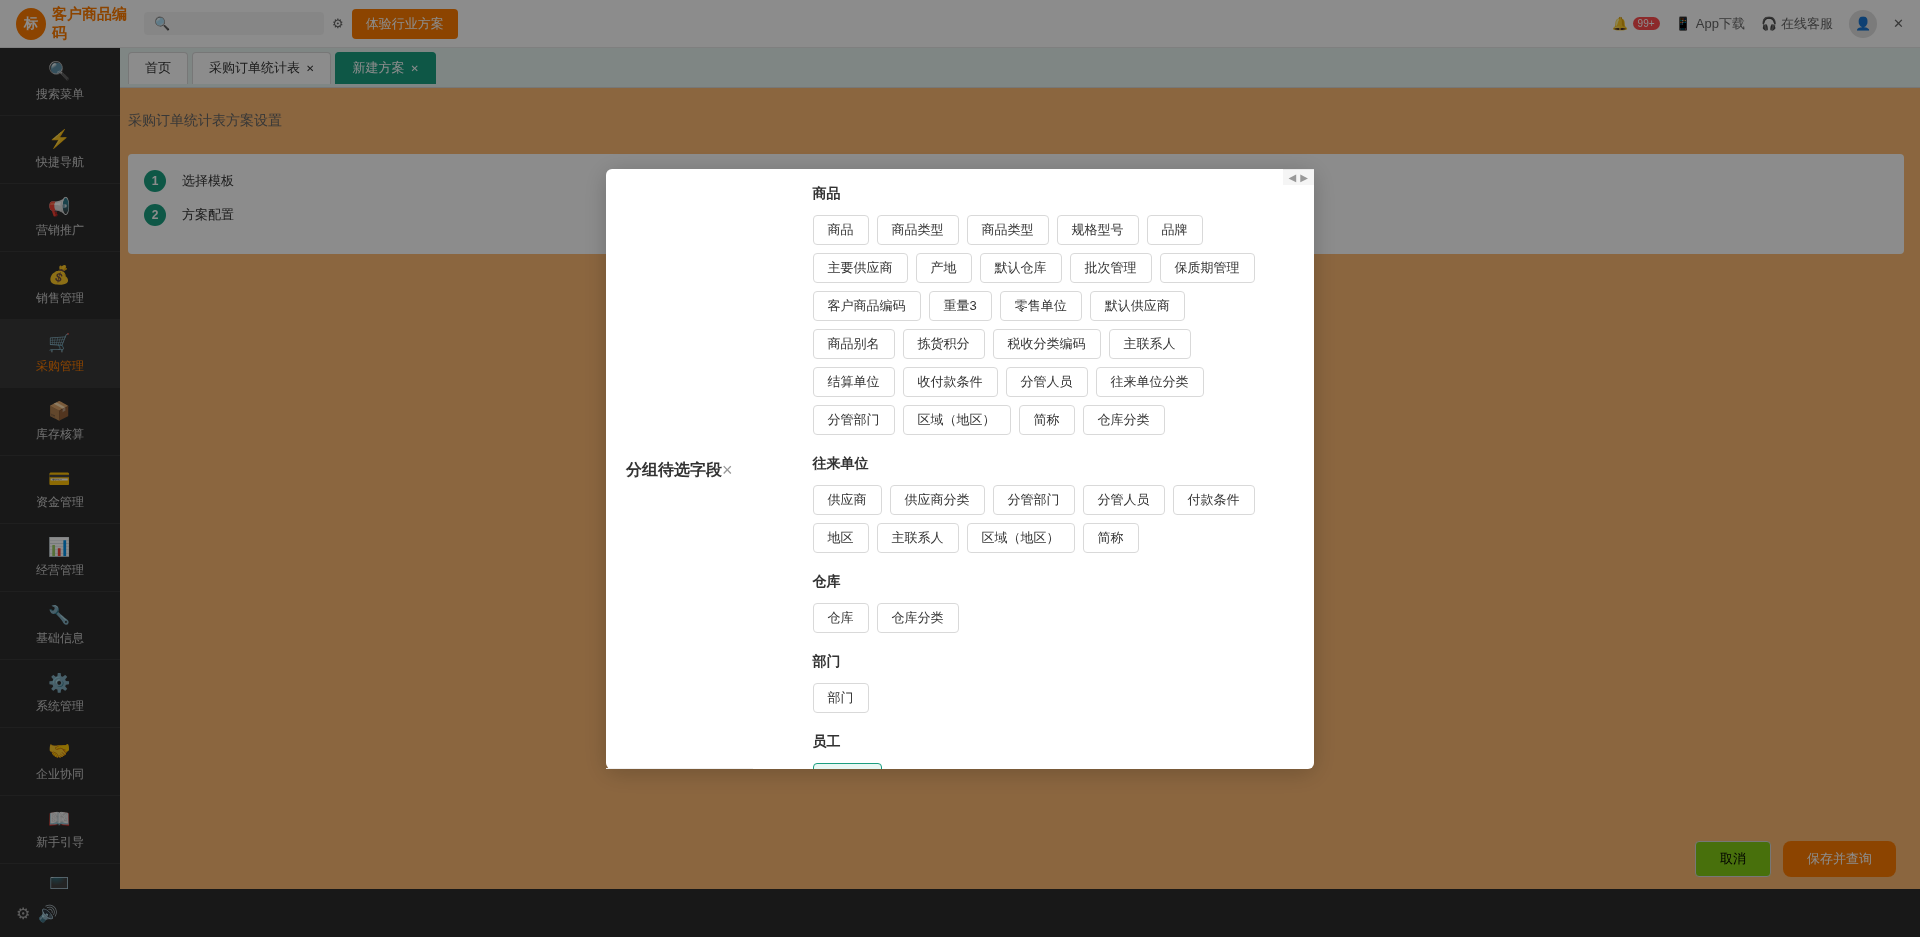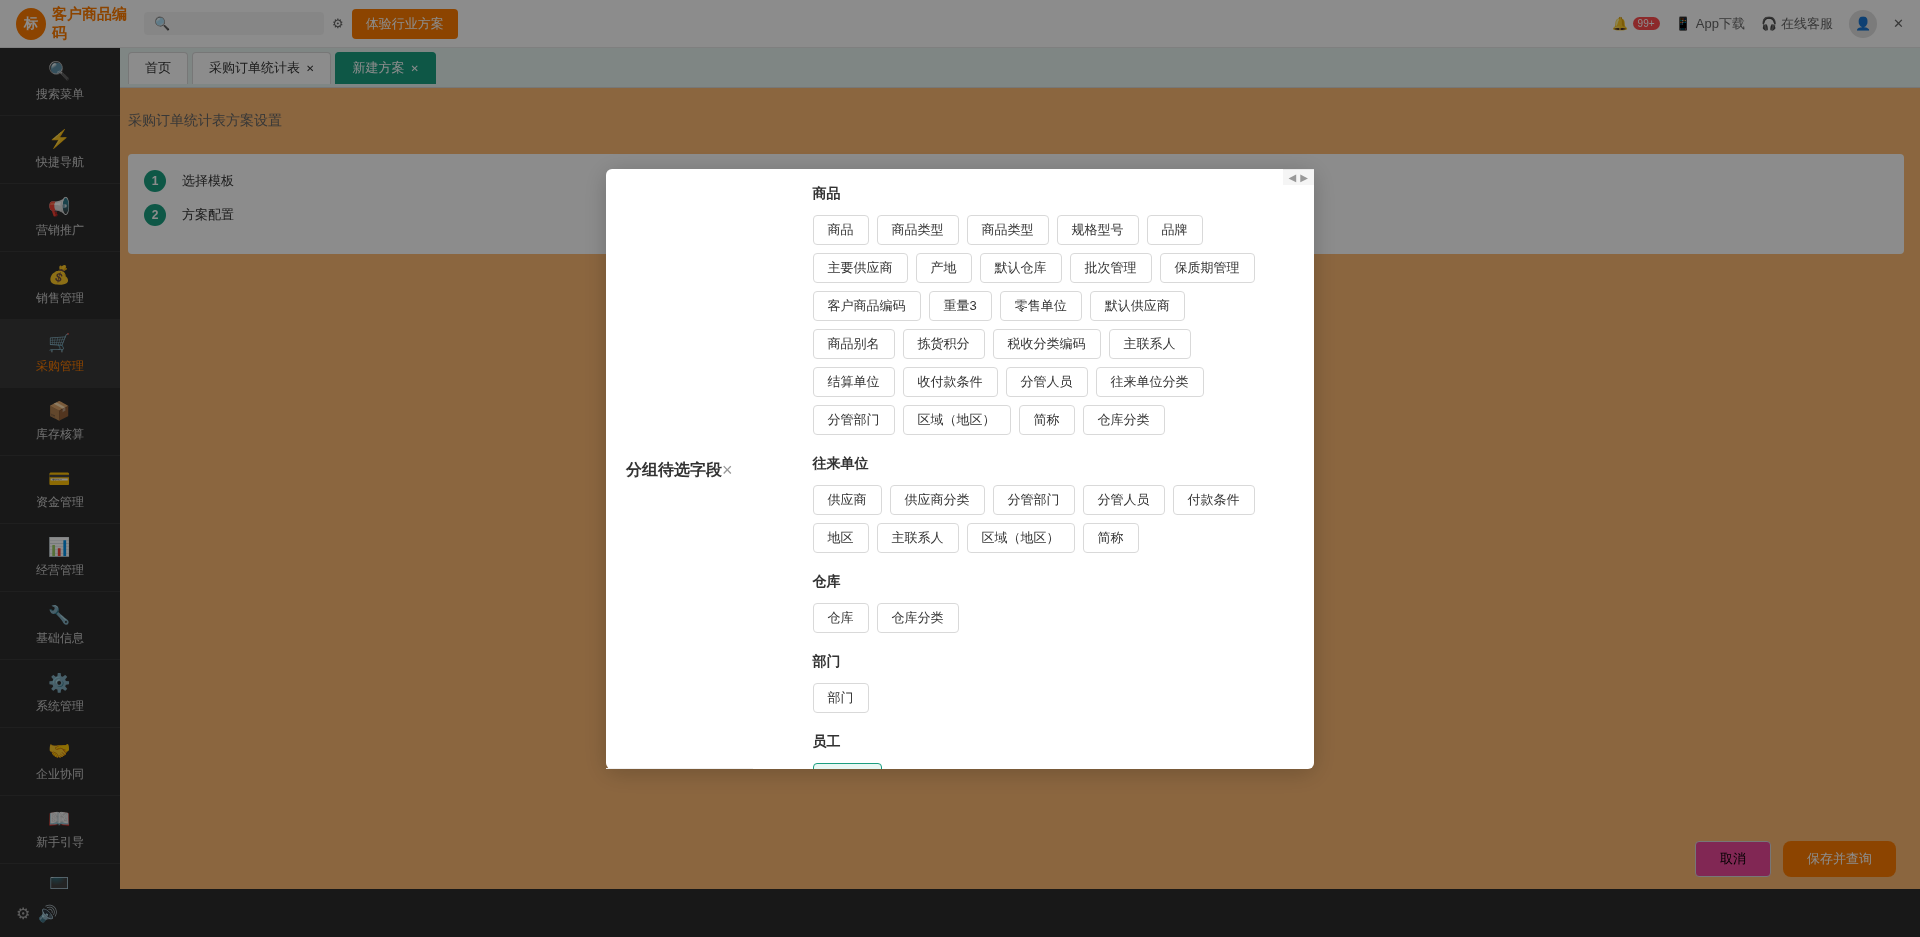"取消" .btn-cancel { background: #ec4899 -> #84cc16 }
